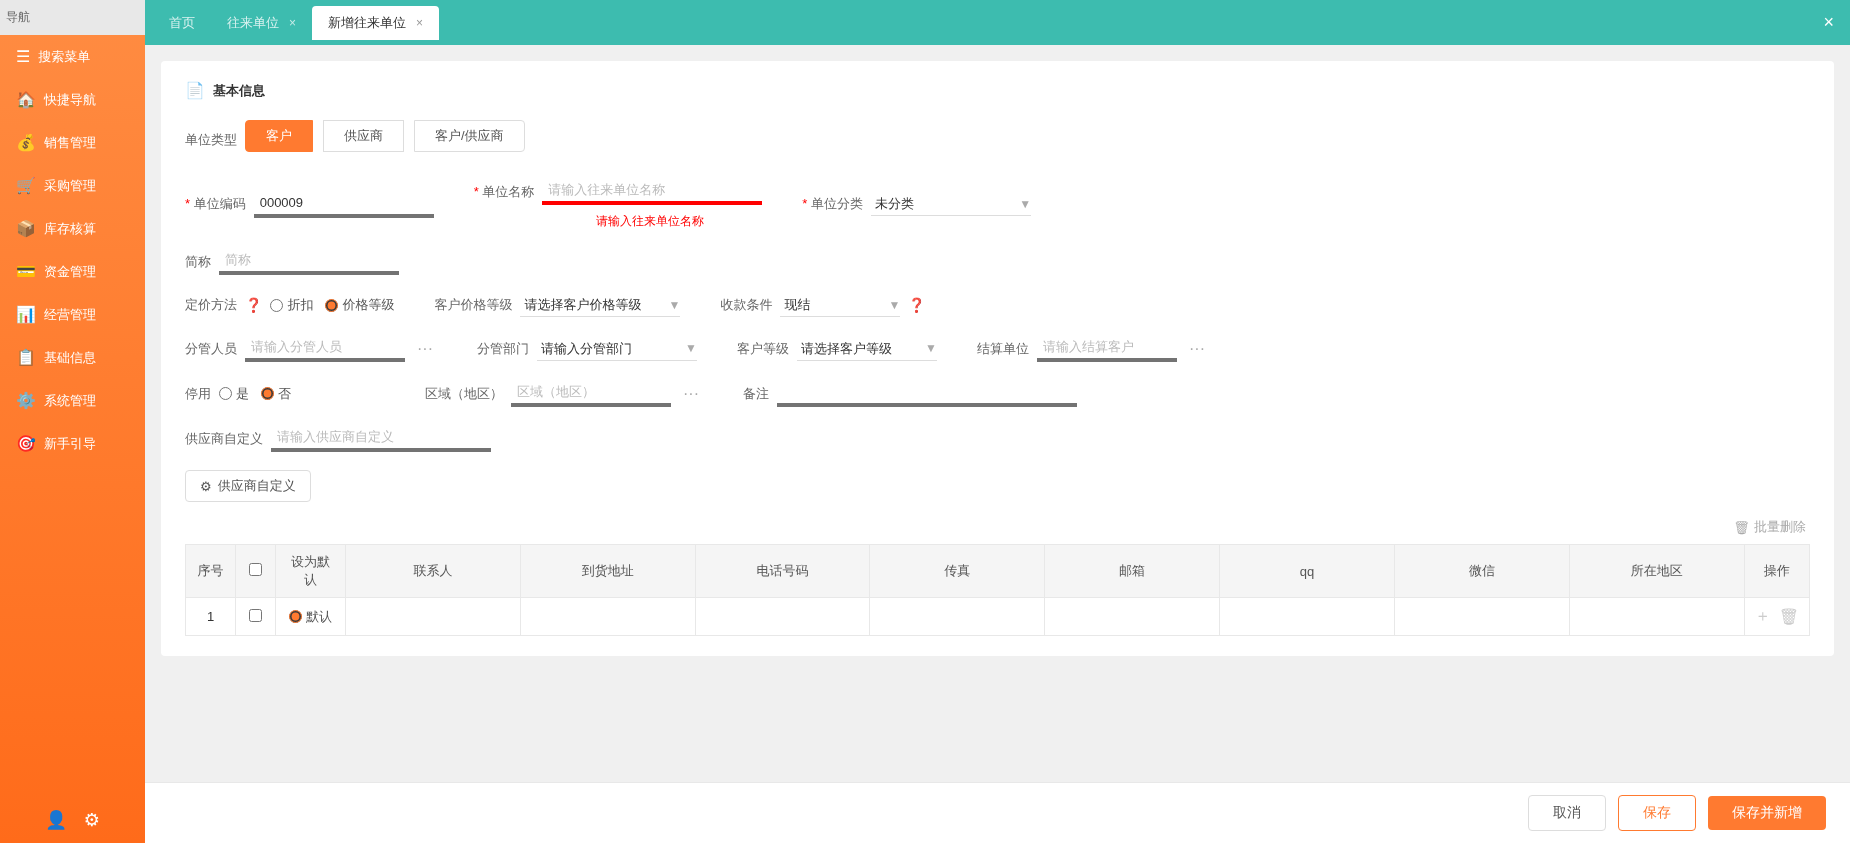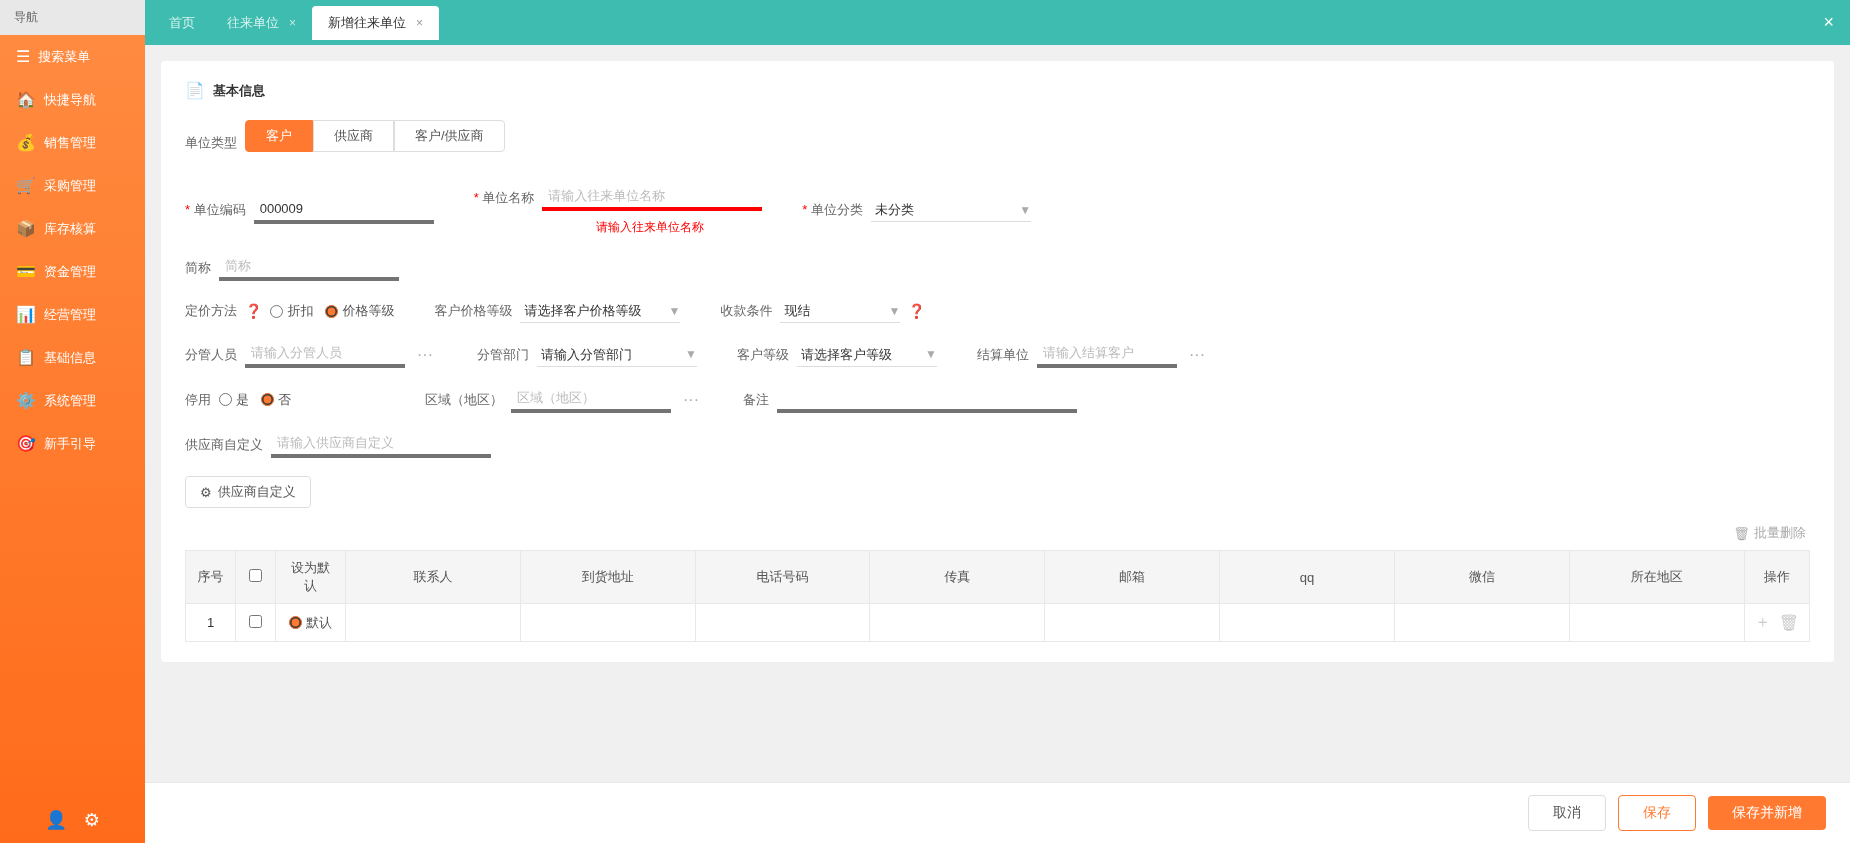"导航" .sidebar-header { padding: 0 14px -> 0 6px }
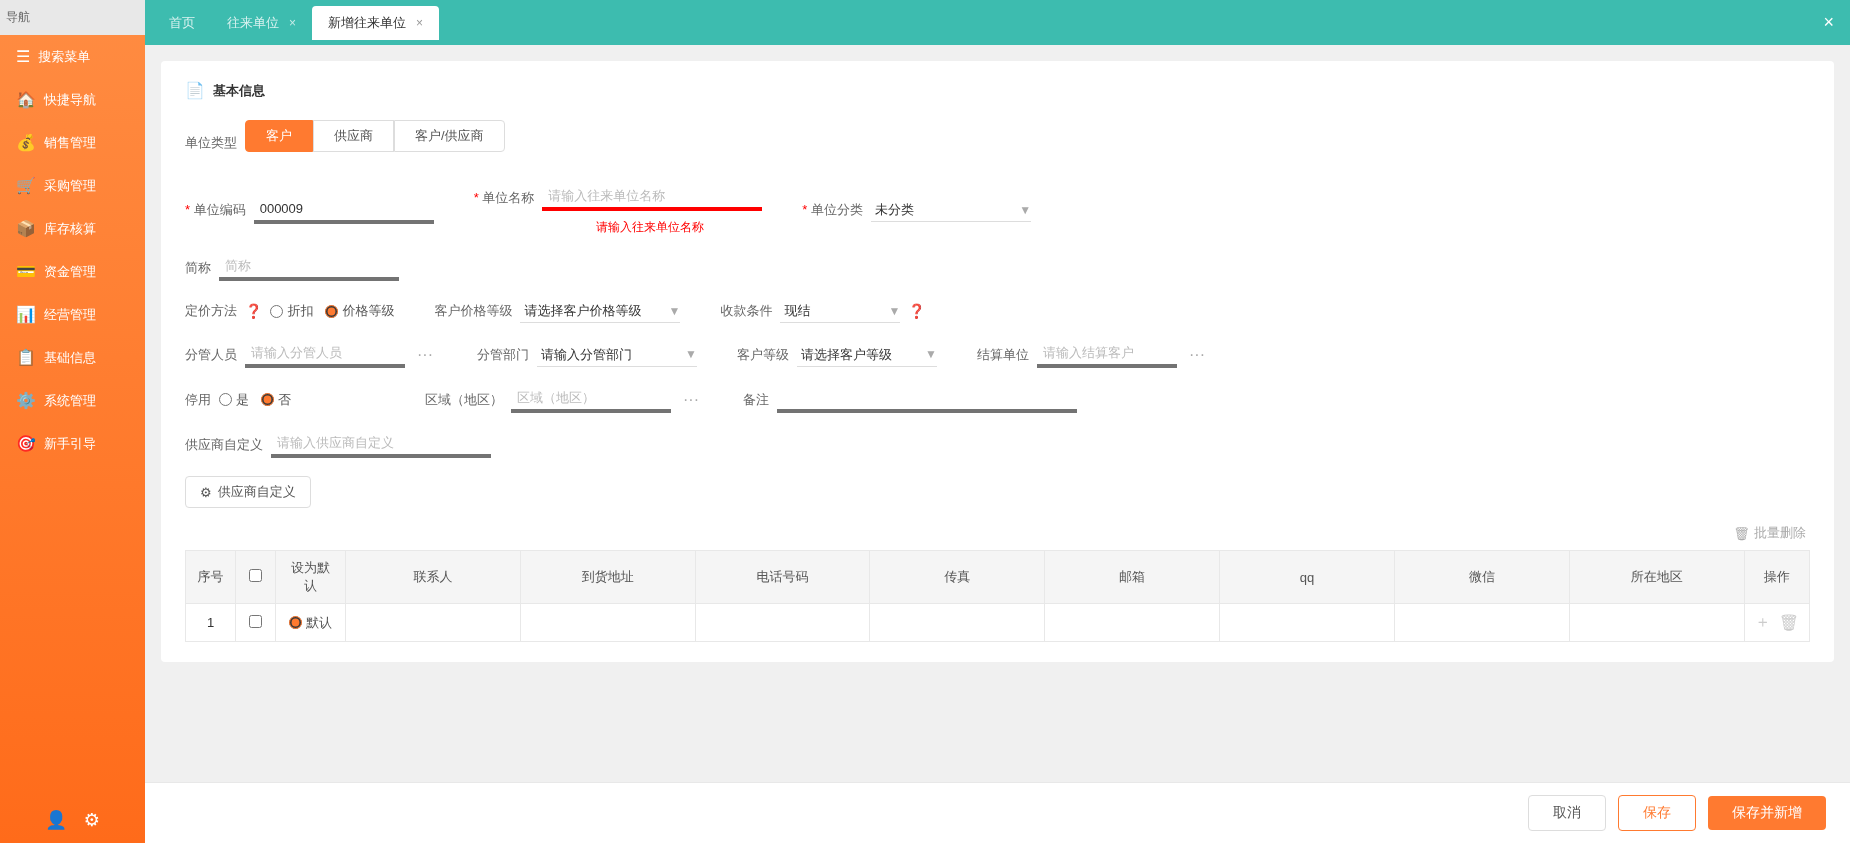"客户" .unit-type-group { gap: 0 -> 10px; margin-bottom: 14px -> 8px }
